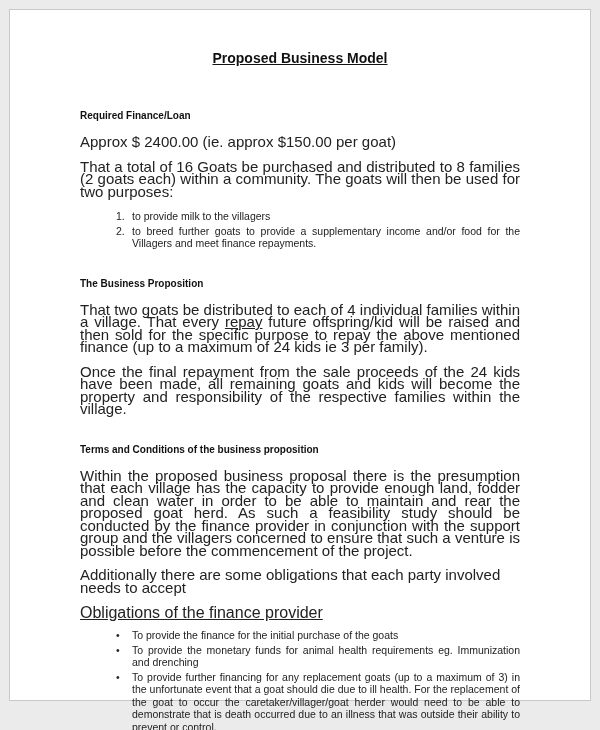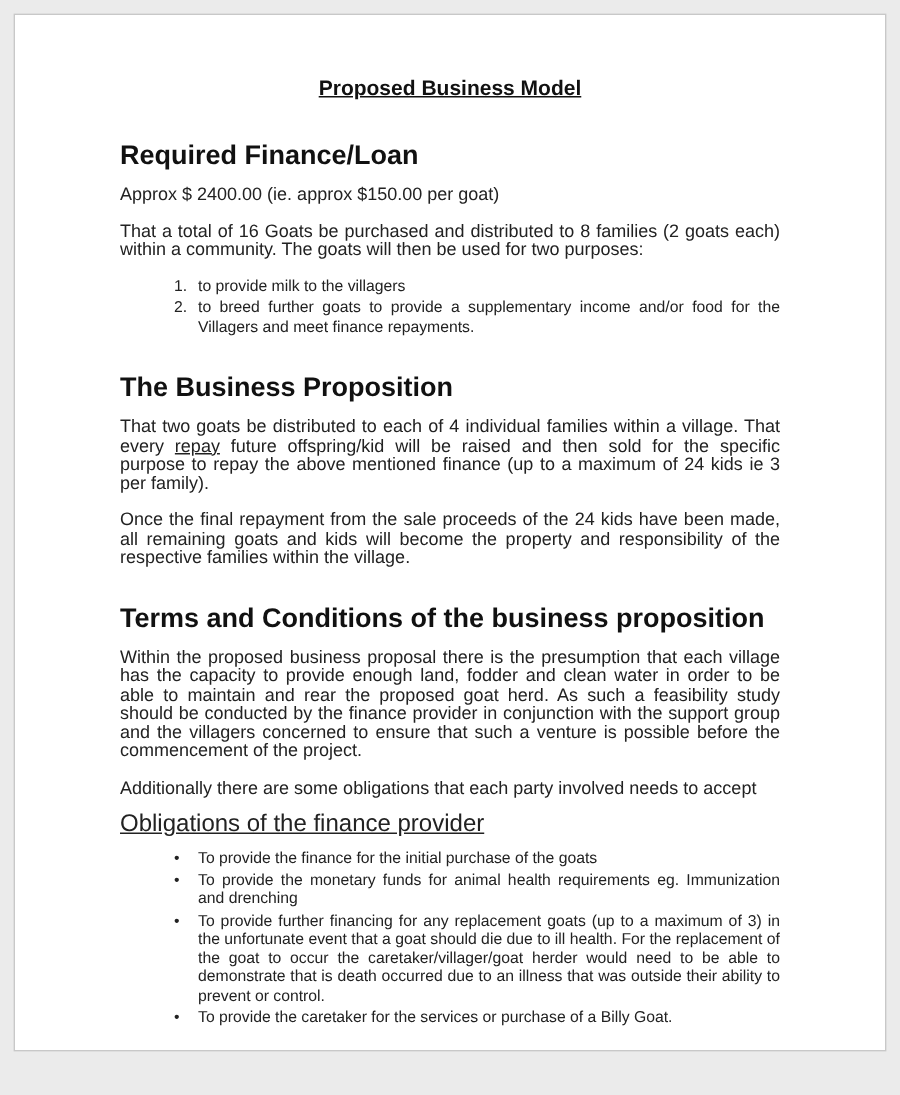"Proposed Business Model" h1.doc-title { margin: 0 0 28px 0 -> 0 0 41px 0 }
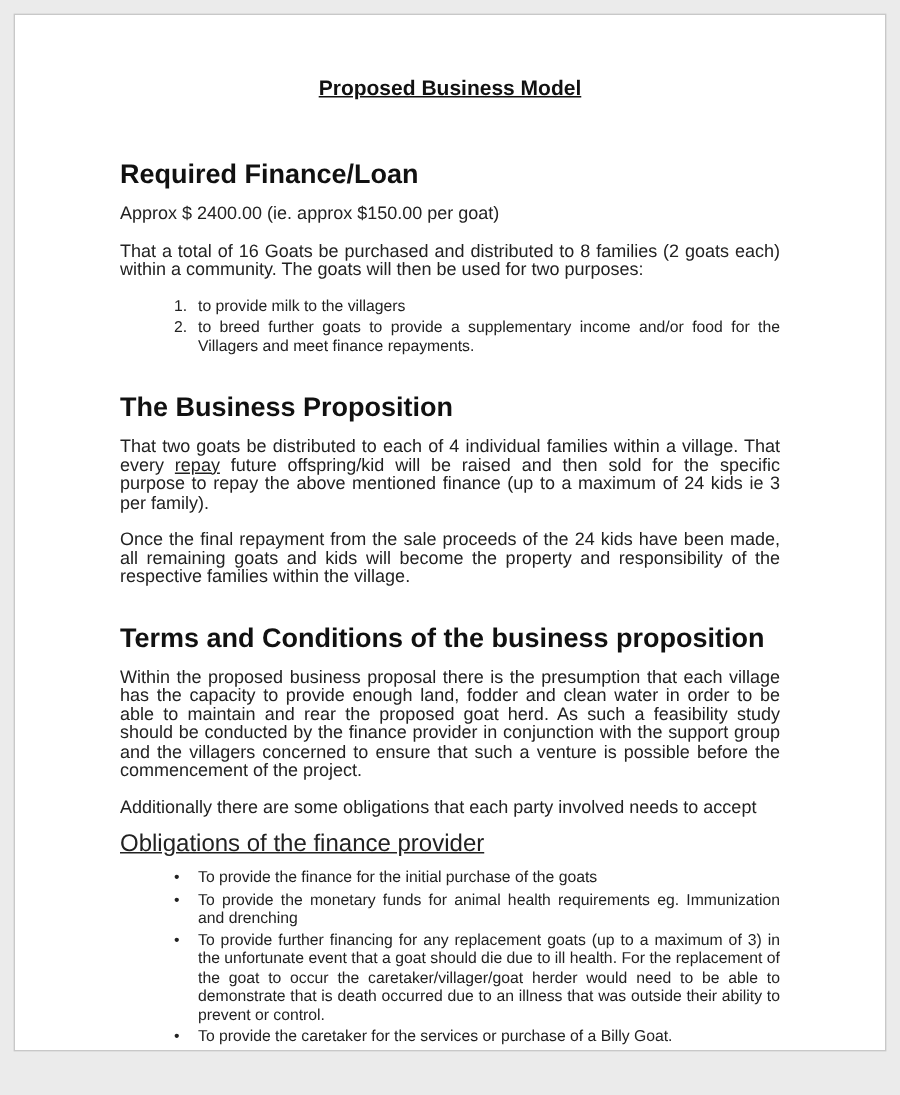"Required Finance/Loan" h2.sec-heading { font-size: 18px -> 10px }
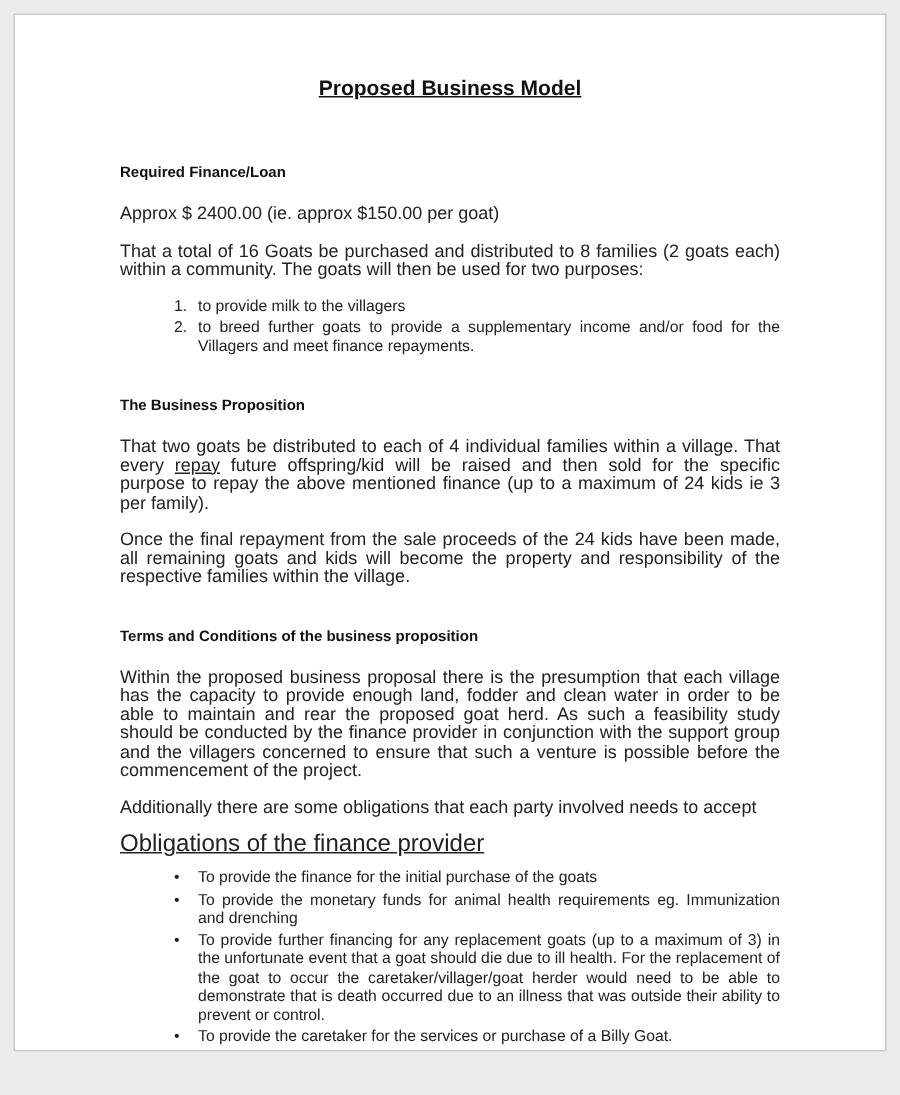"Approx $ 2400.00 (ie. approx" p.body-p { font-size: 12px -> 15px }
